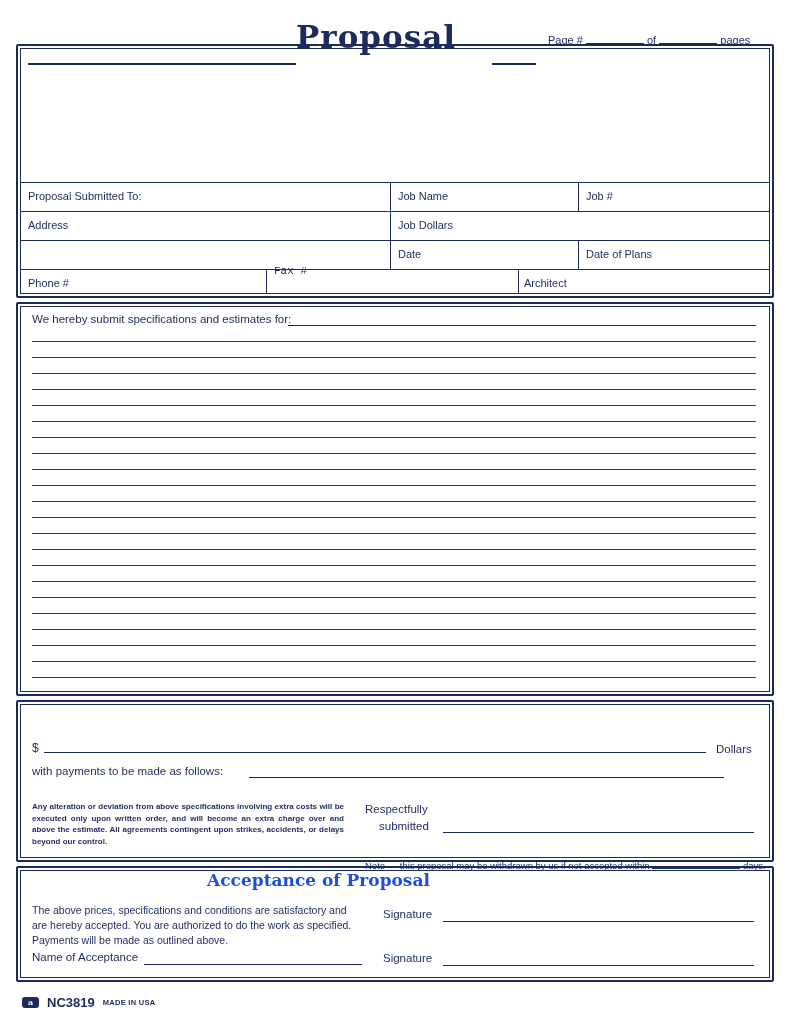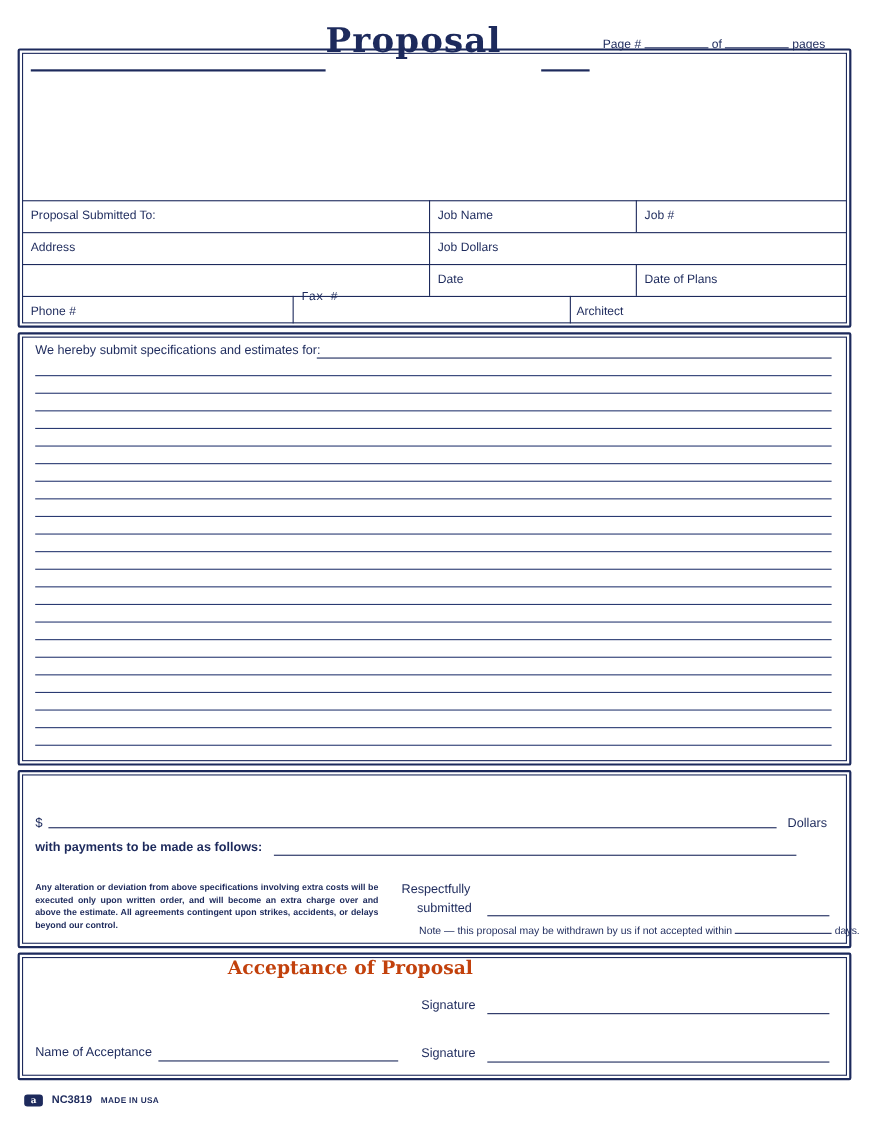"with payments to be made" .payments-text { font-weight: bold -> none }
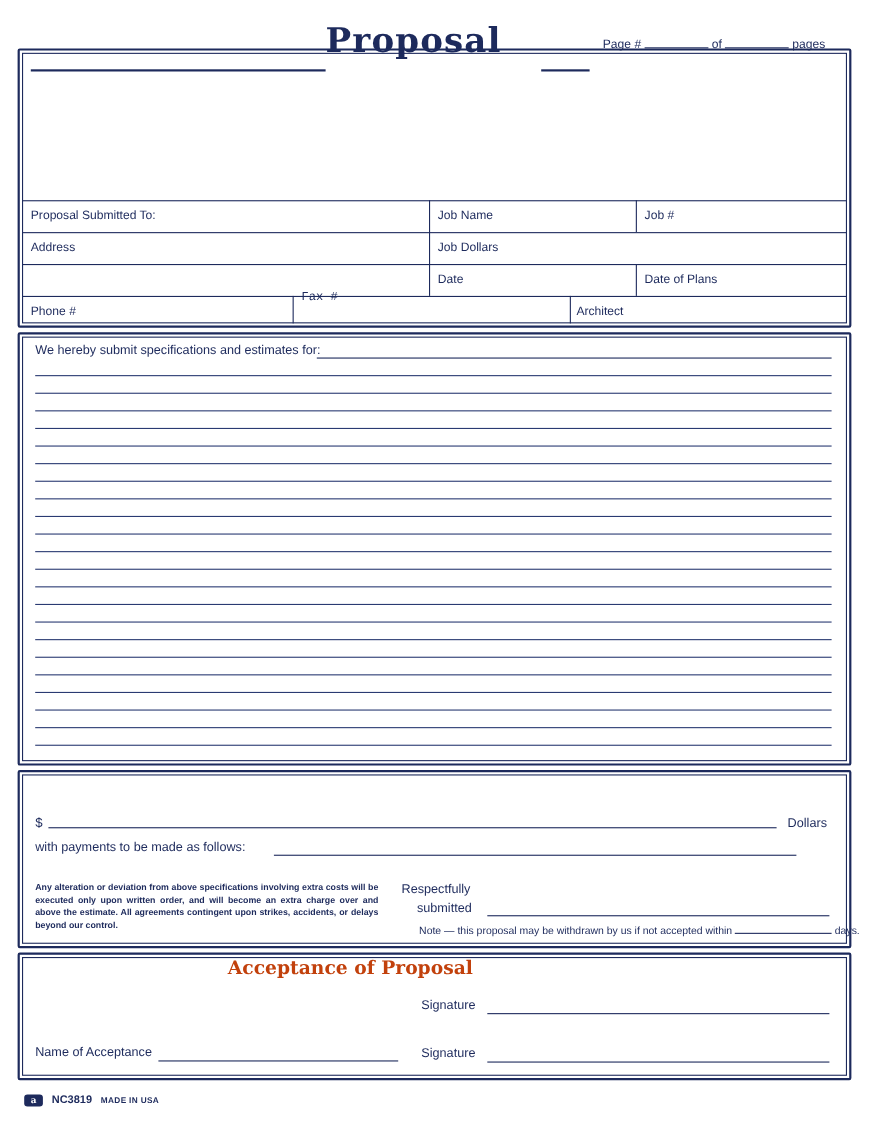"Note — this proposal may" .note-text { margin-left: 16px -> none; top: 838px -> 858px }
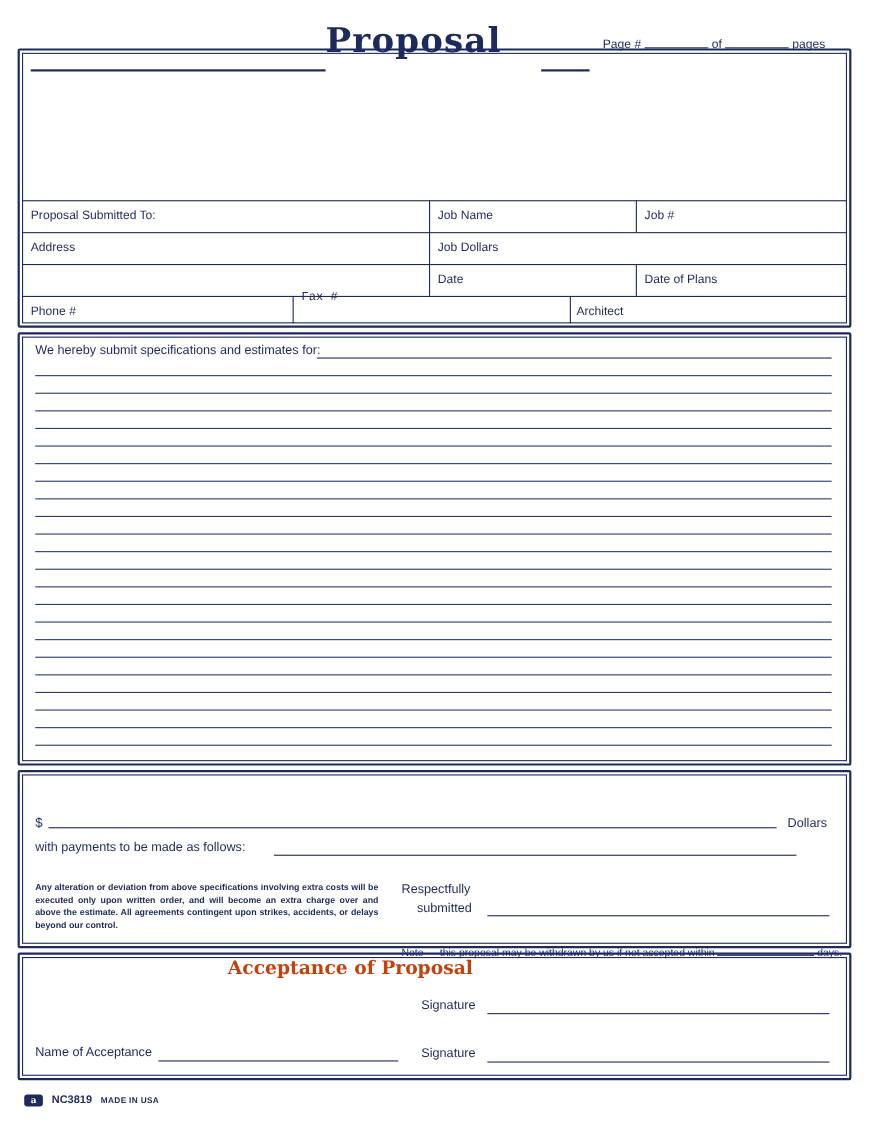"Acceptance of Proposal" .accept-title { color: #c2410c -> #1d4ed8 }
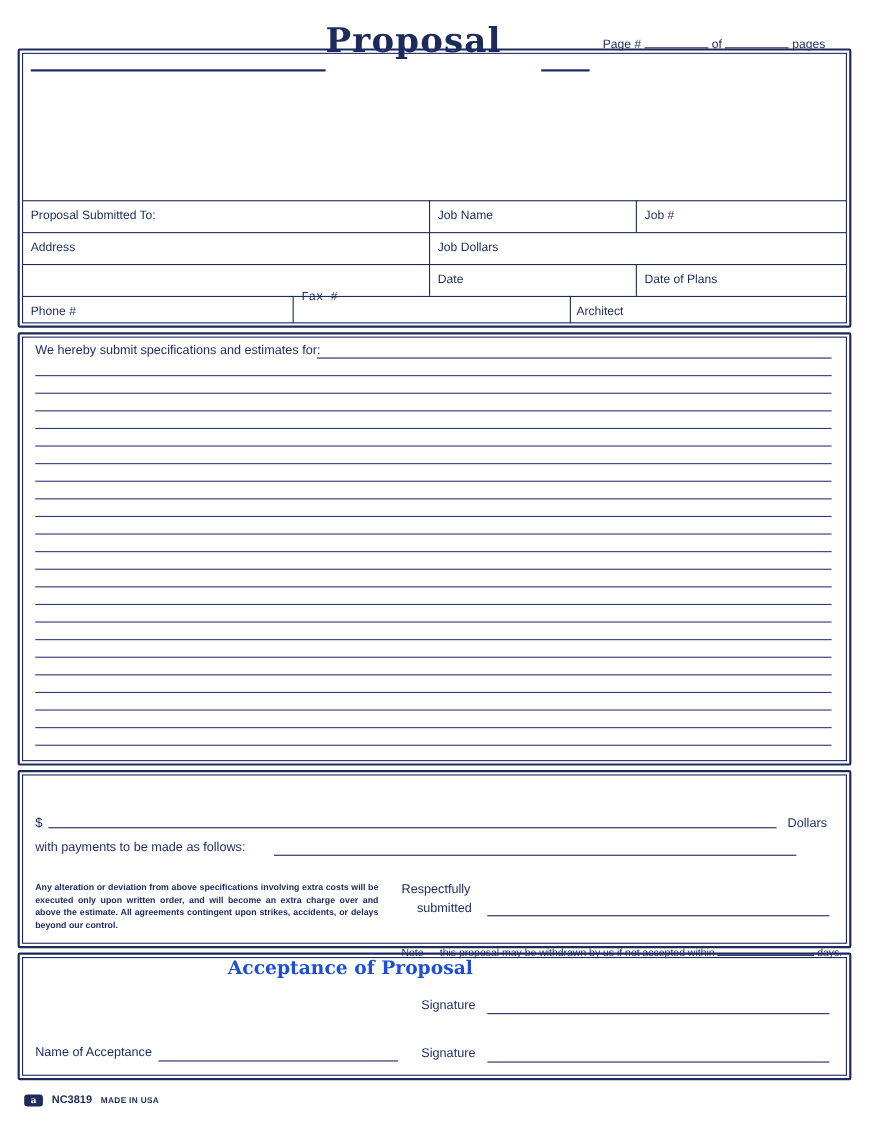"The above prices, specifications and" div.accept-body { html: none -> <div>The above prices, specifications and conditions are satisfactory and are hereby accepted. You are authorized to do the work as specified. Payments will be made as outlined above.</div> }
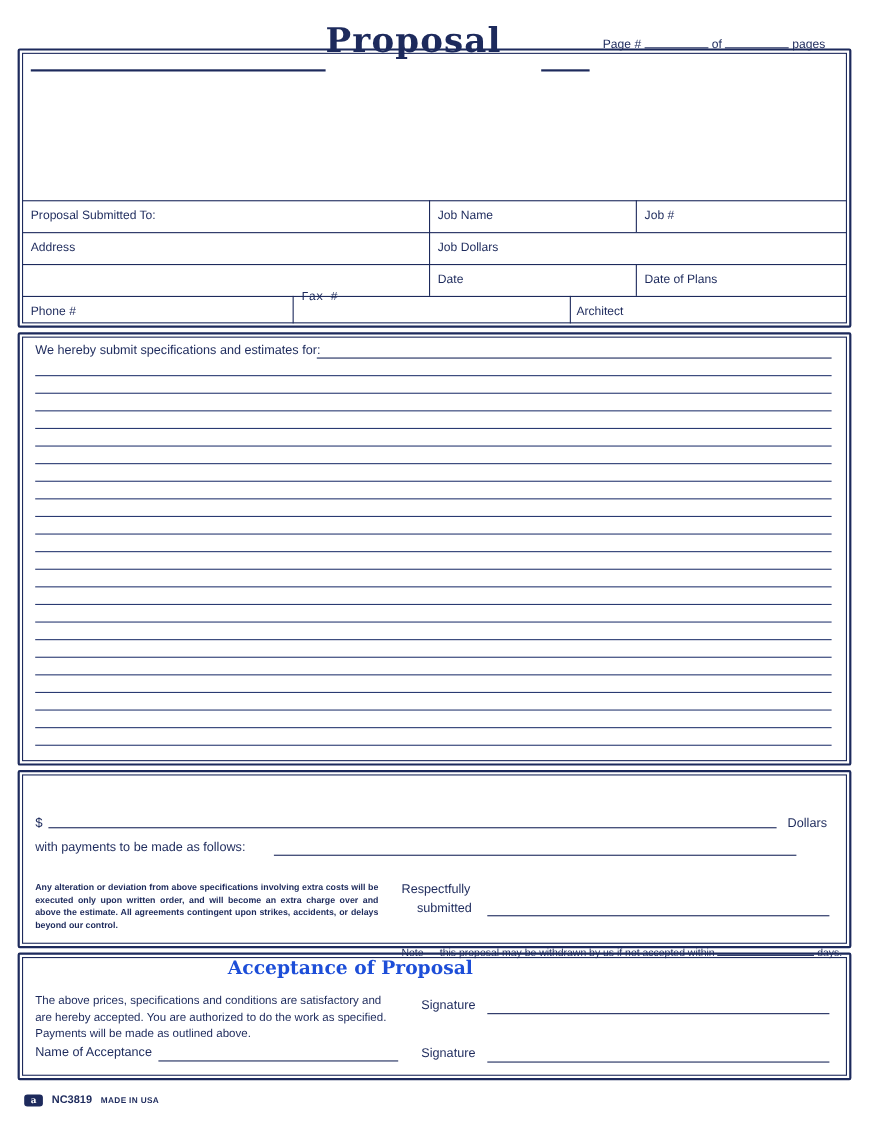"NC3819" .footer-code { font-size: 10px -> 13px }
